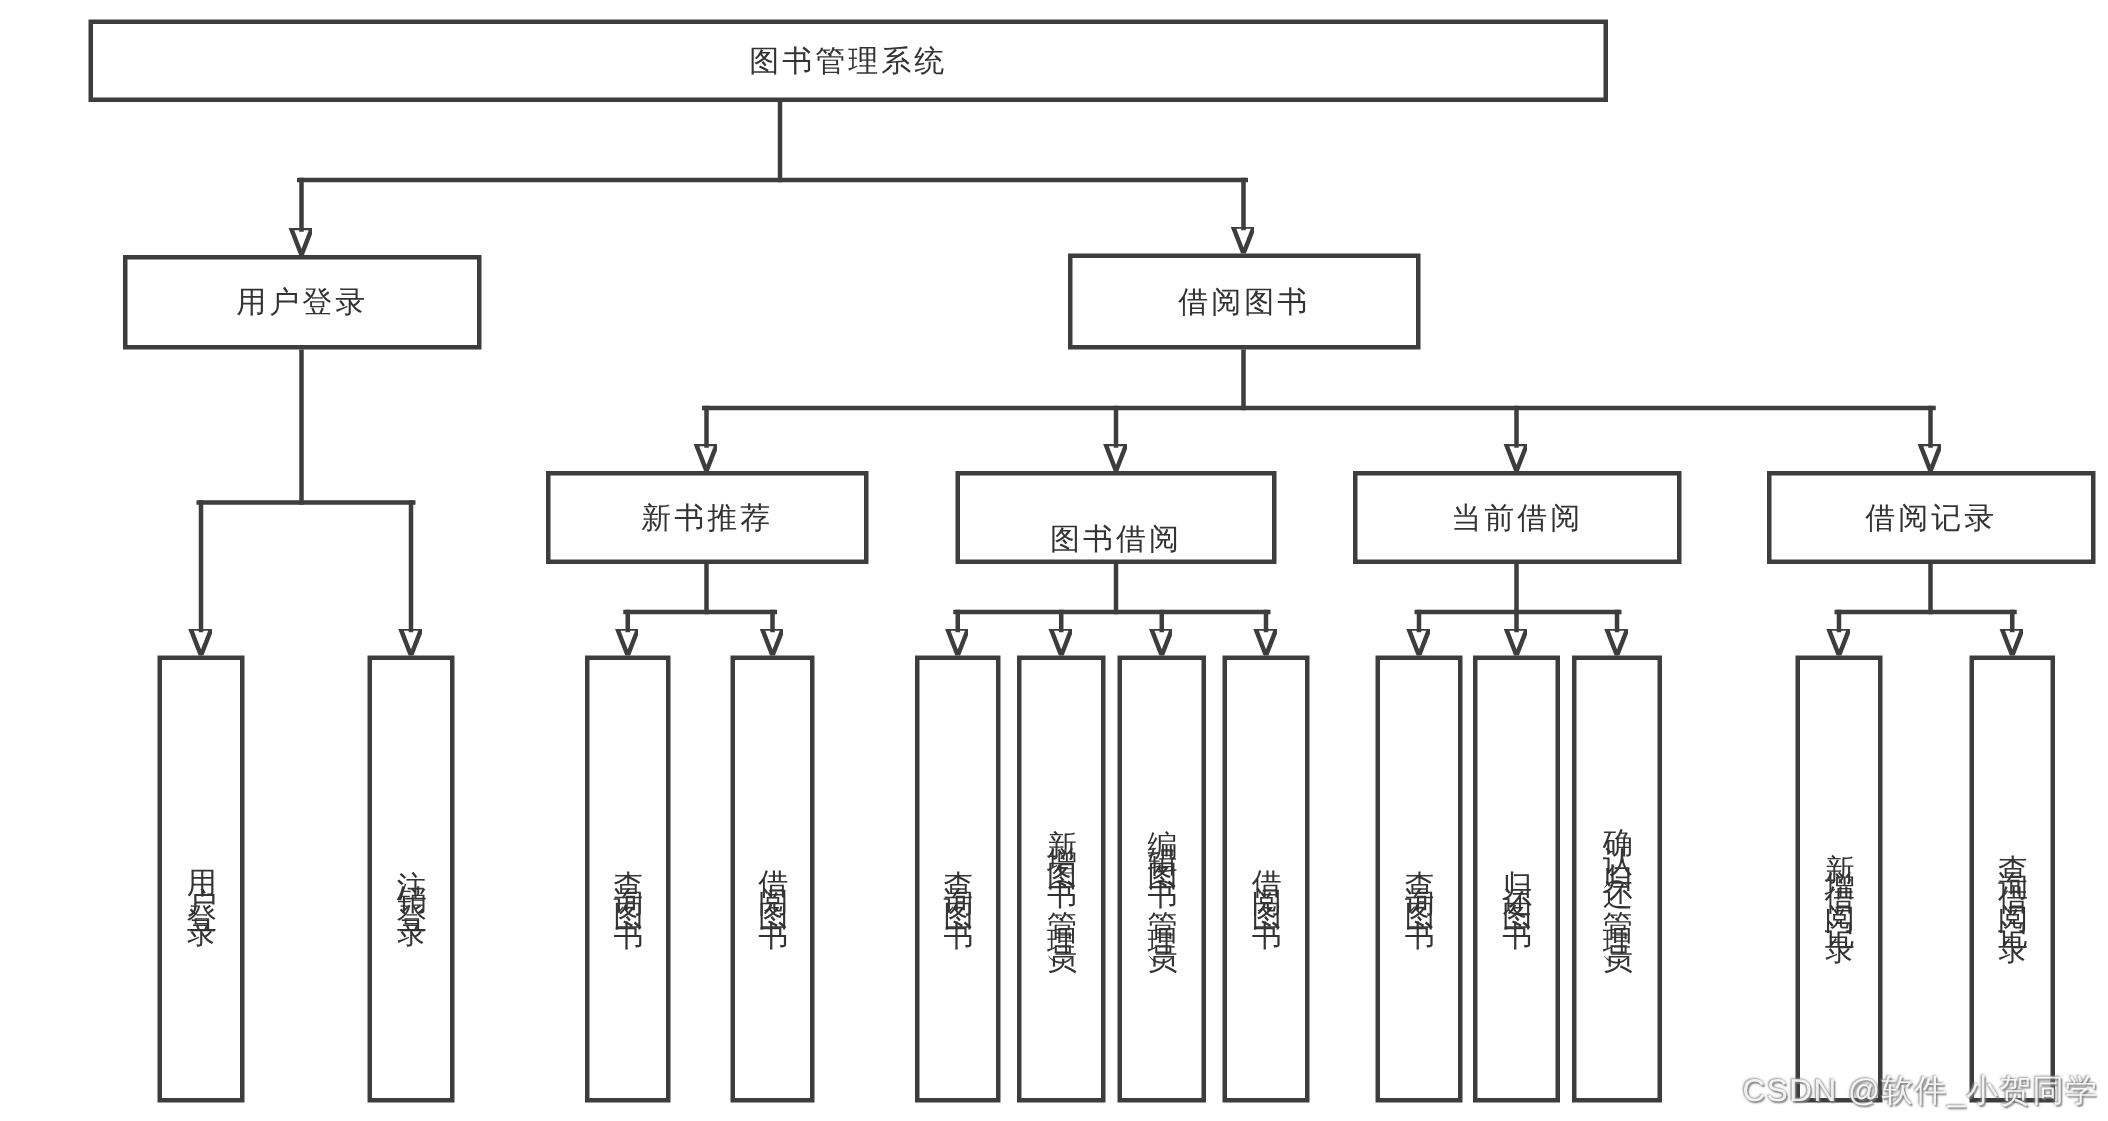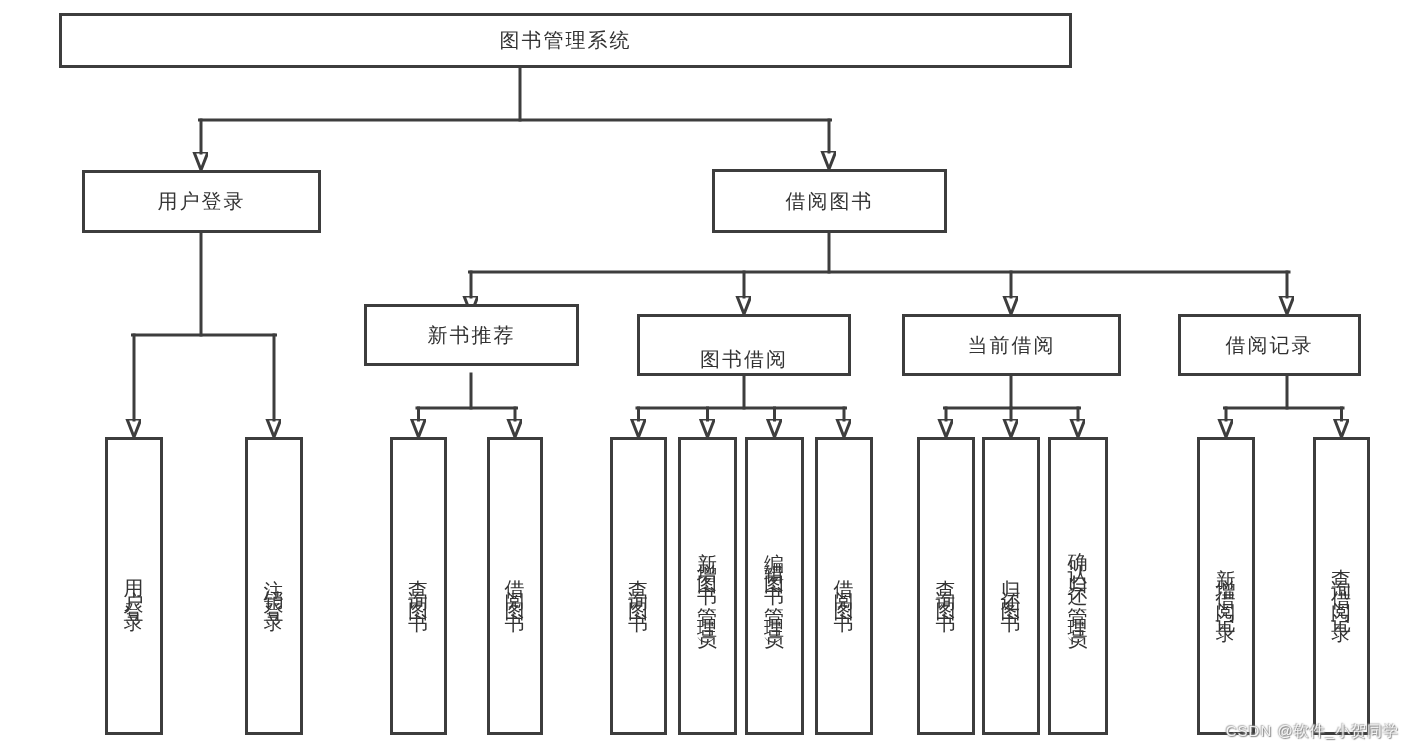"新书推荐" div.node { top: 304px -> 314px }
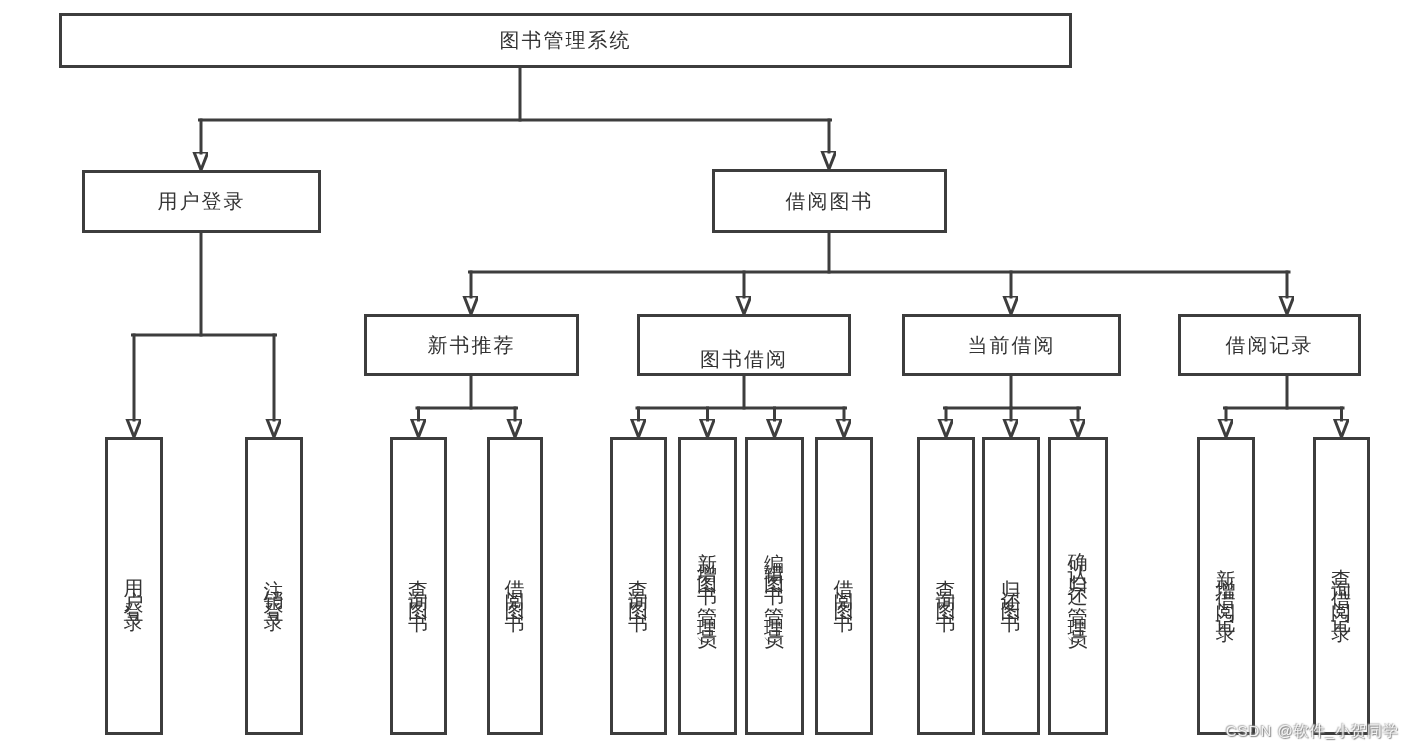"借阅记录" div.node { width: 183px -> 219px }
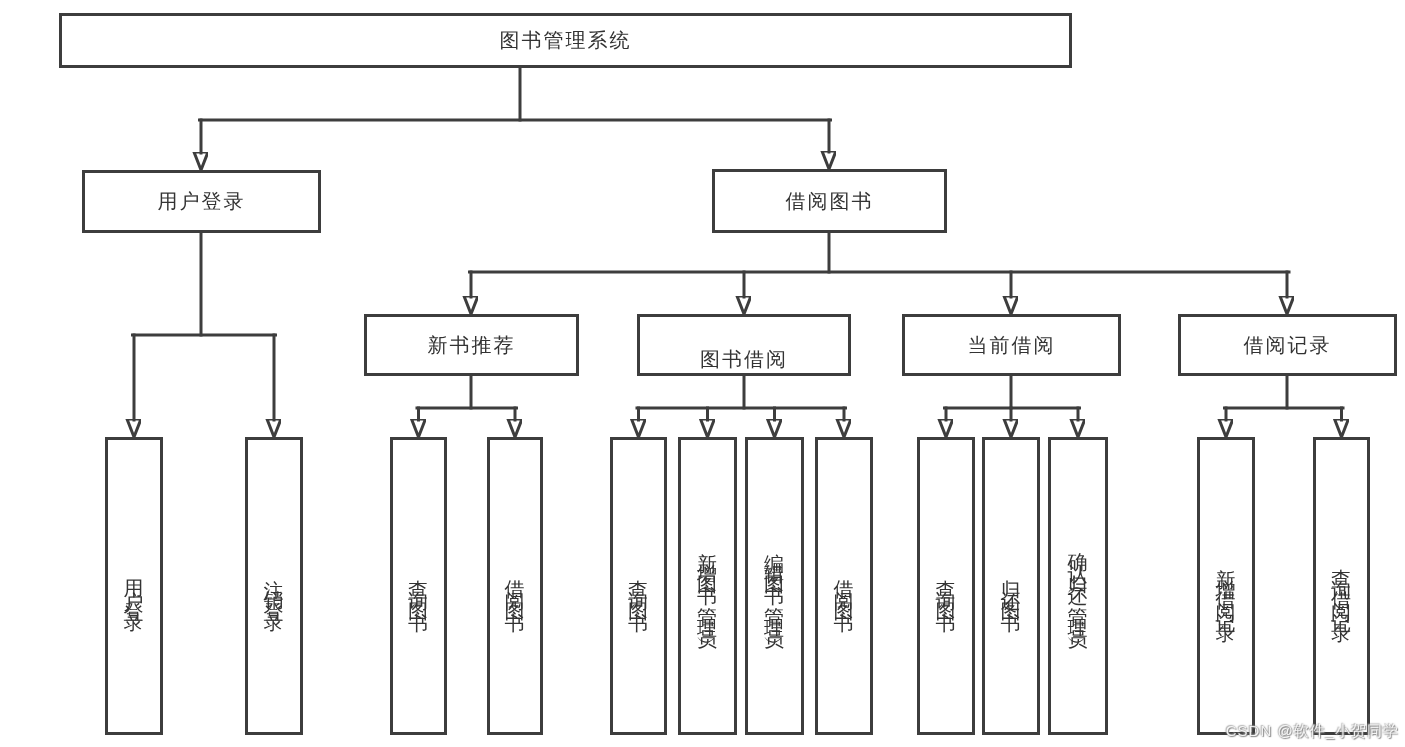"CSDN @软件_小贺同学" .watermark { font-size: 15px -> 21px }
